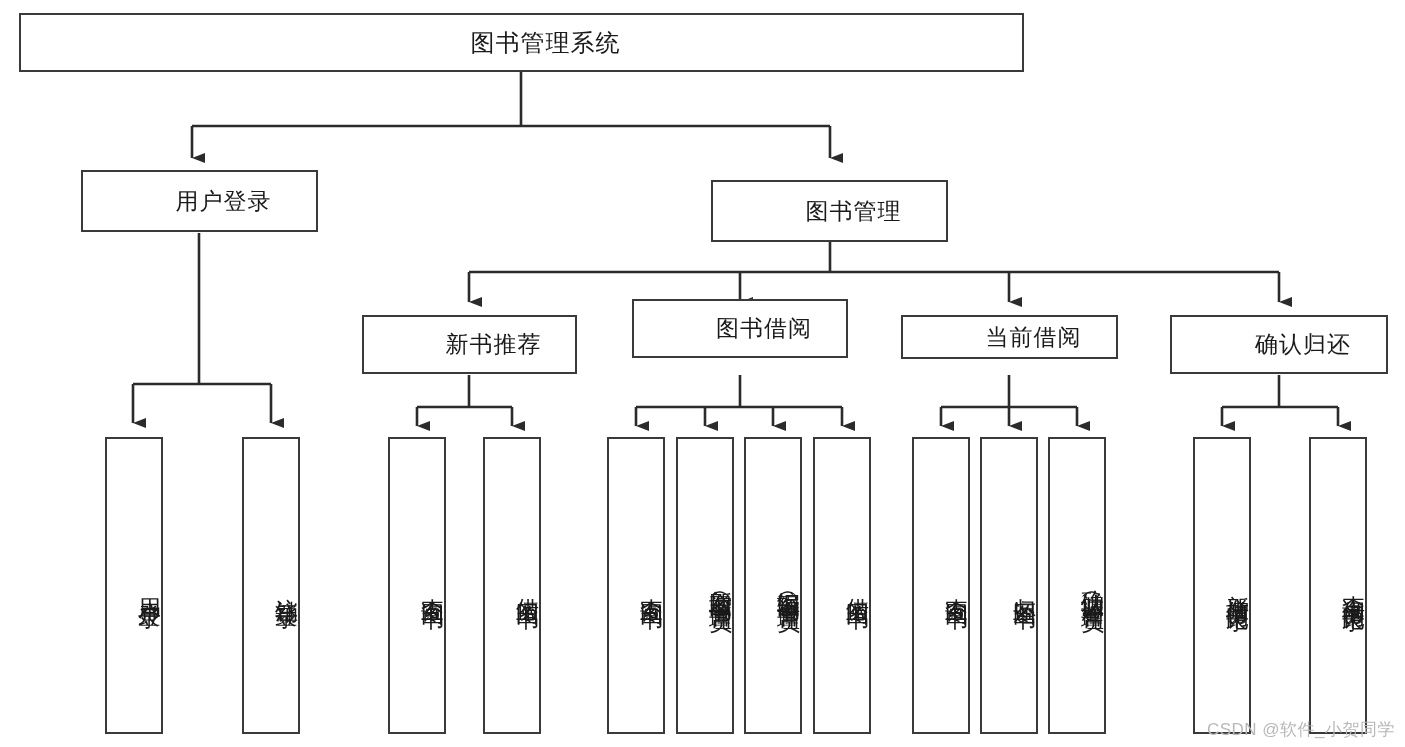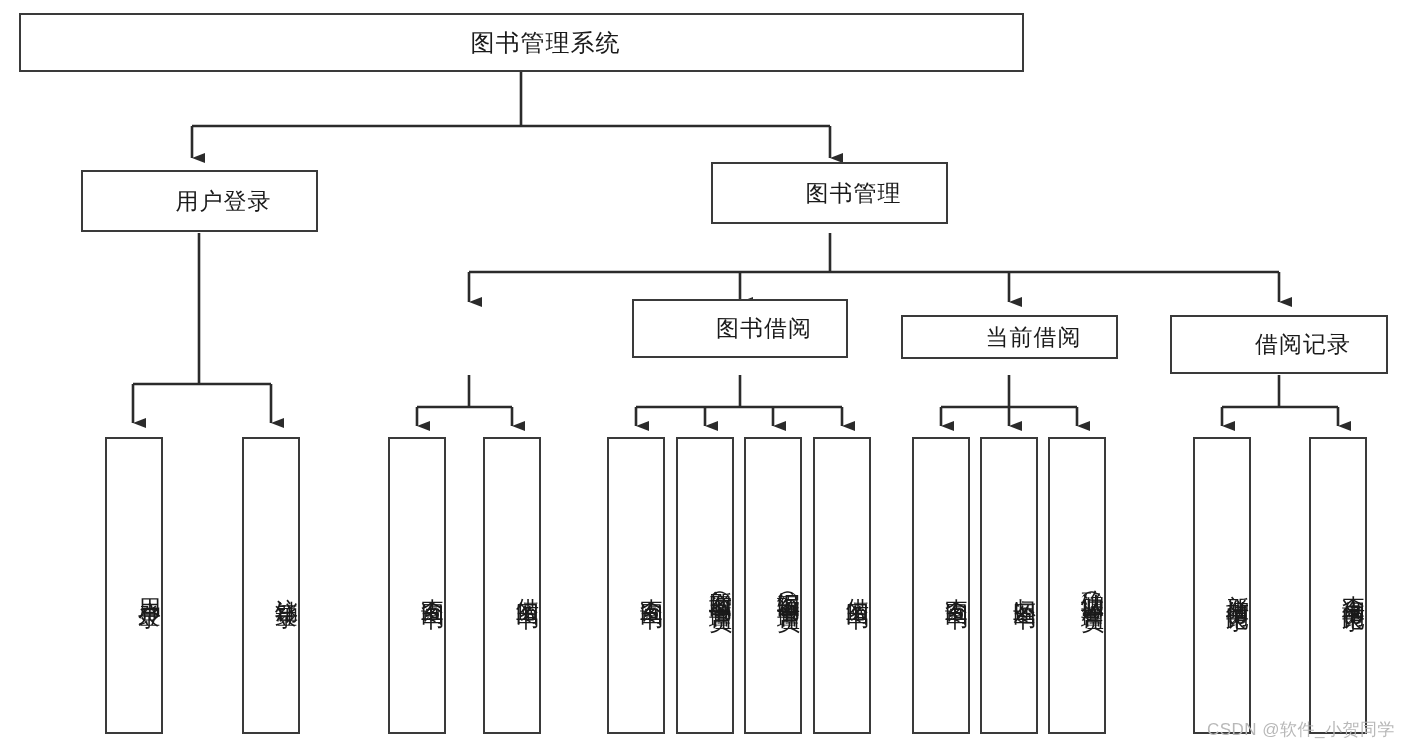"图书管理" div.node { top: 162px -> 180px }
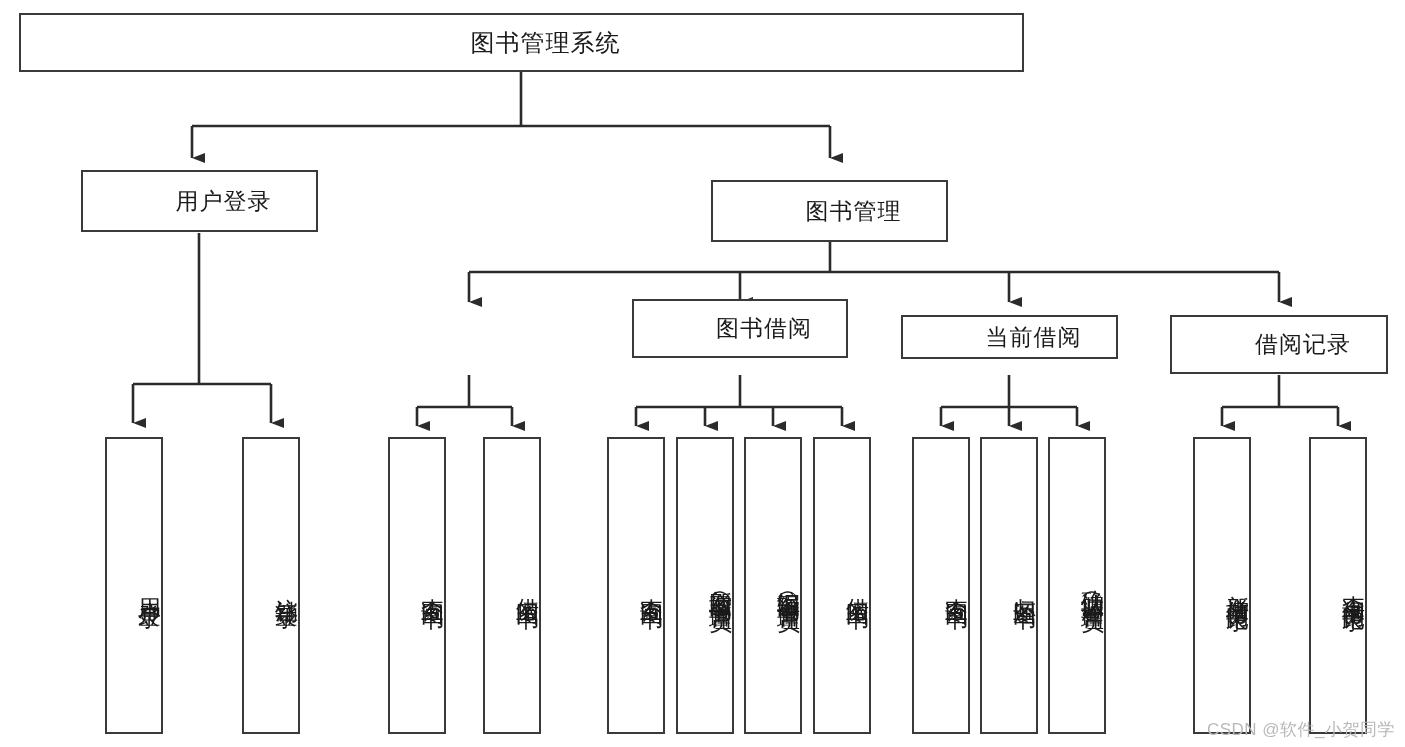"新书推荐" div.node { html: none -> <div> <span>新书推荐</span> </div> }
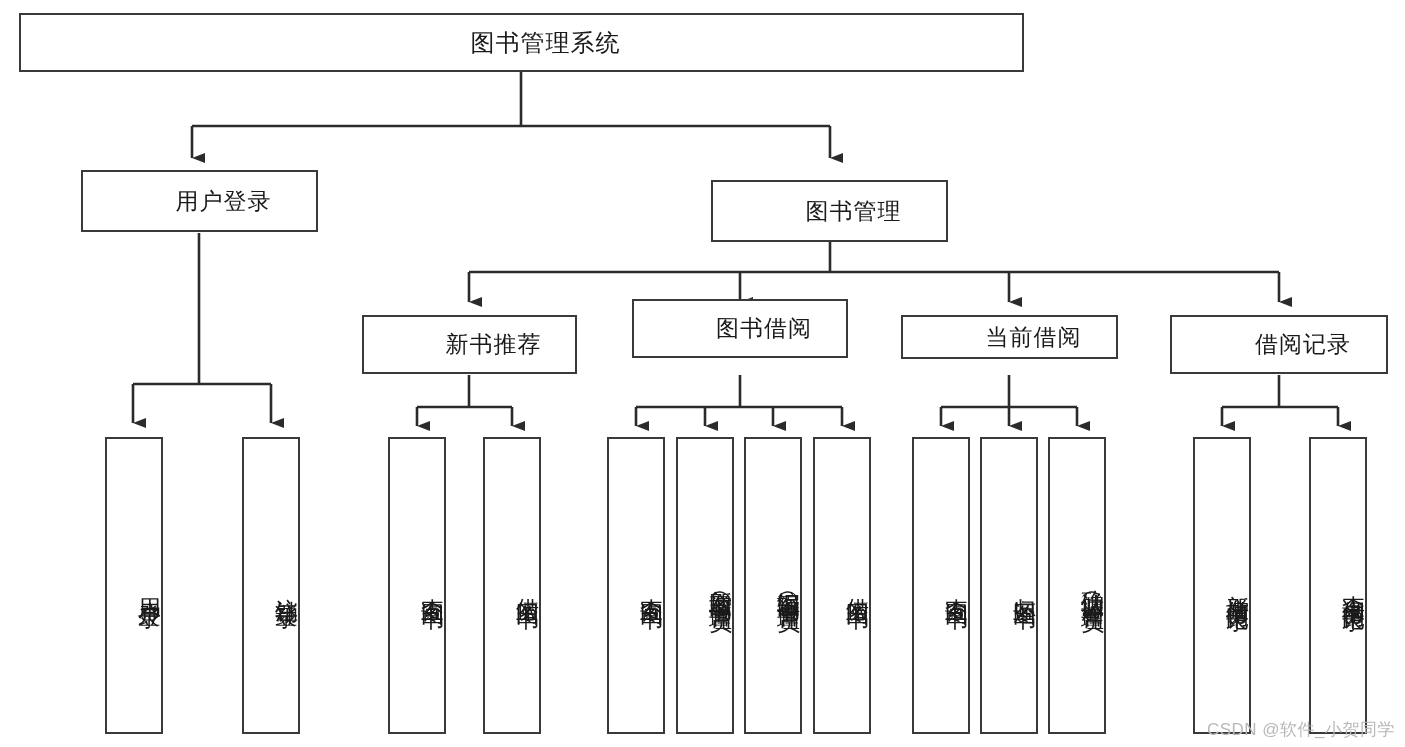"借阅记录" span { text: 借阅记录 -> 确认归还 }
